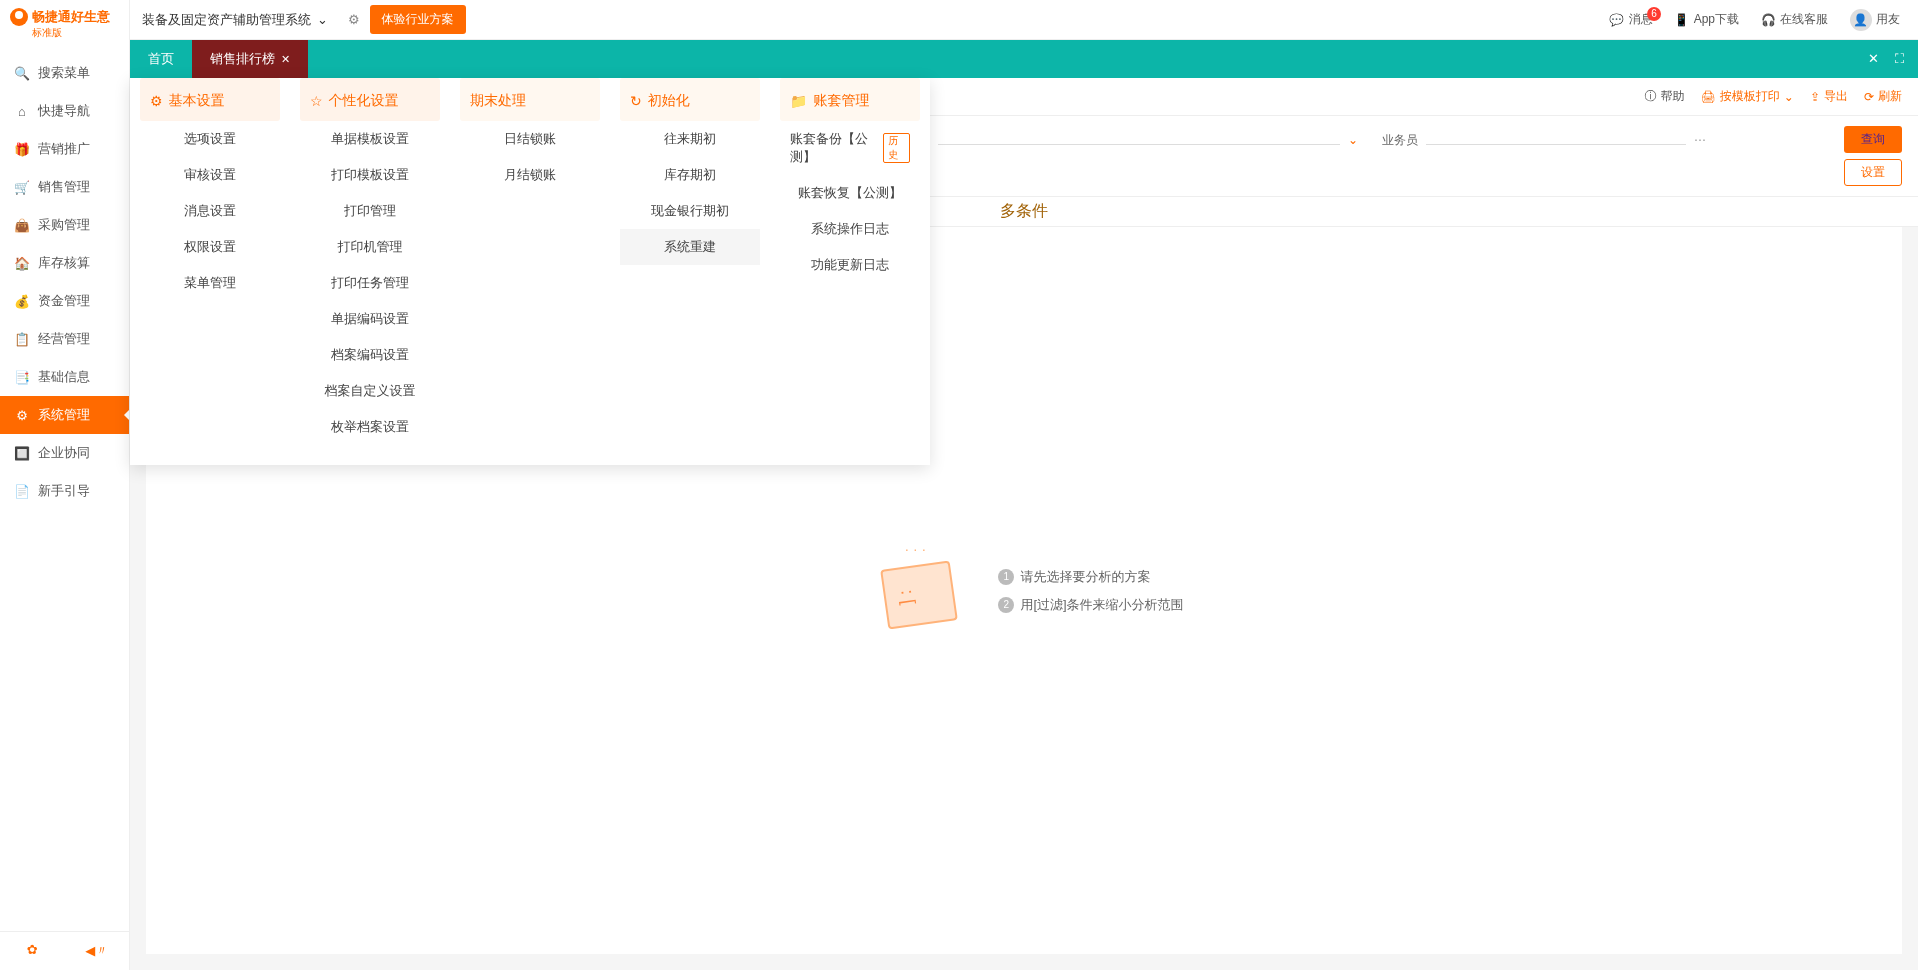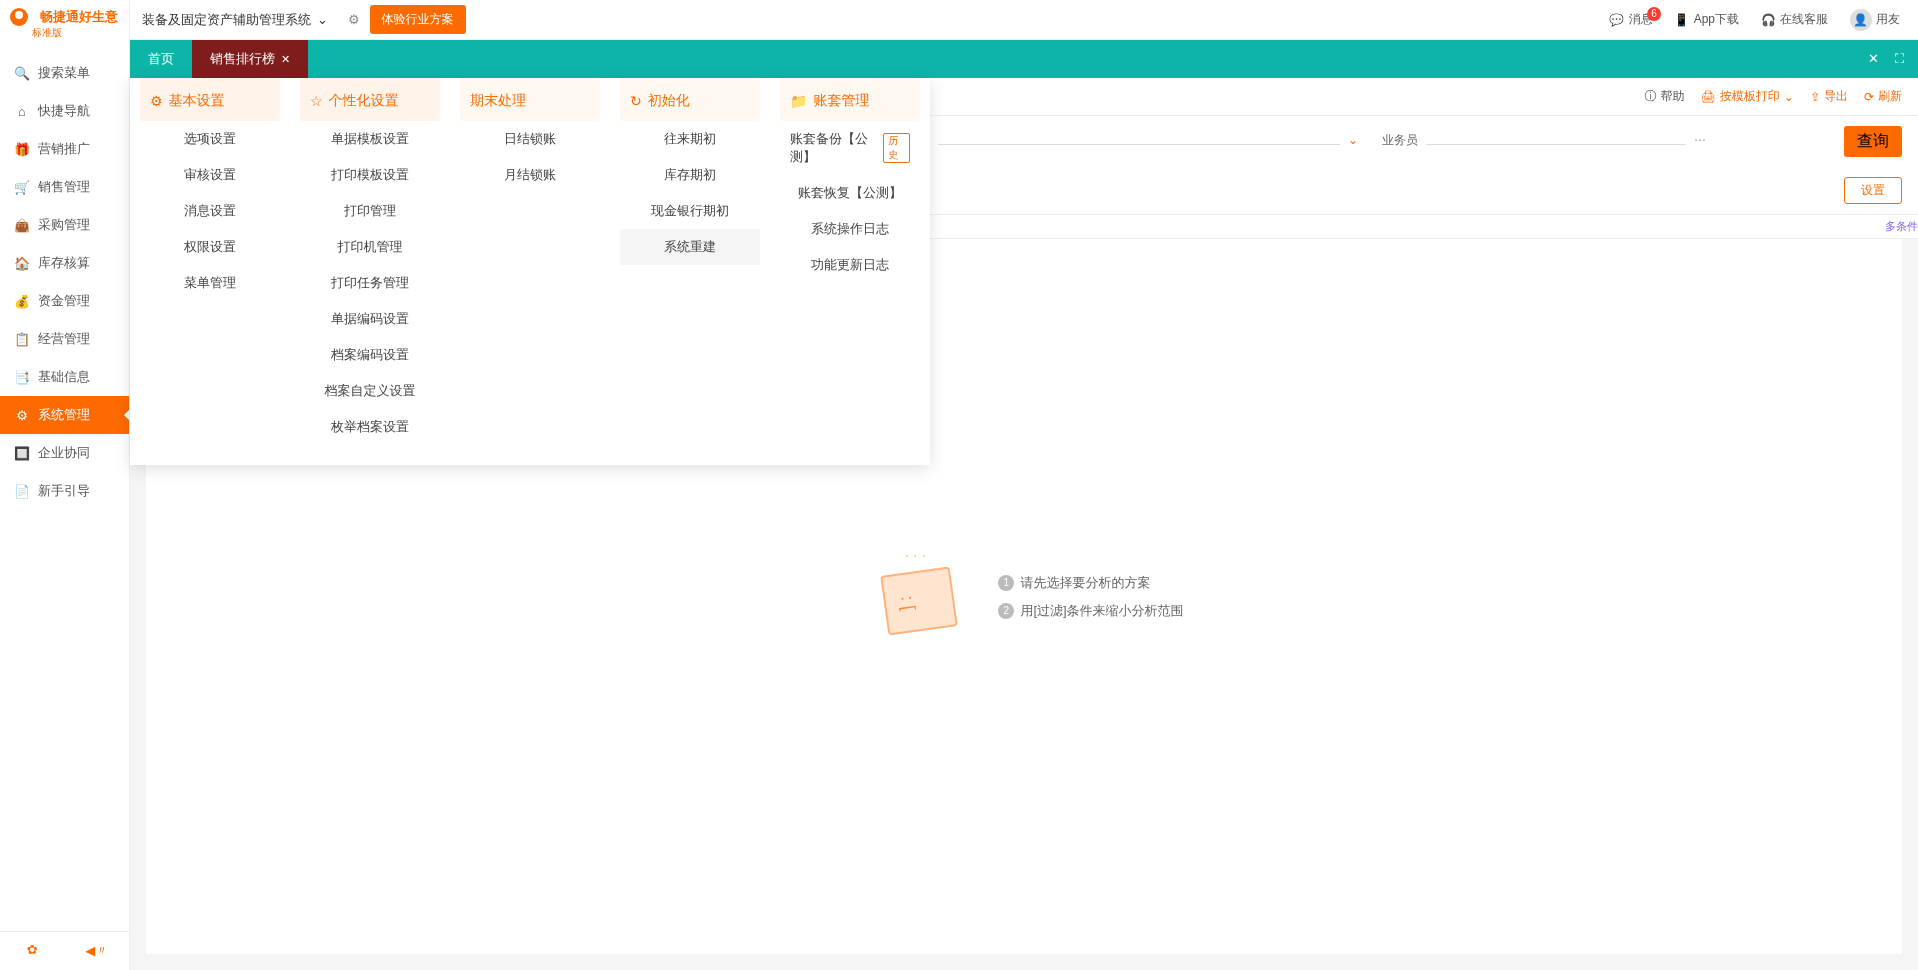"畅捷通好生意" .logo-row { gap: 12px -> 4px }
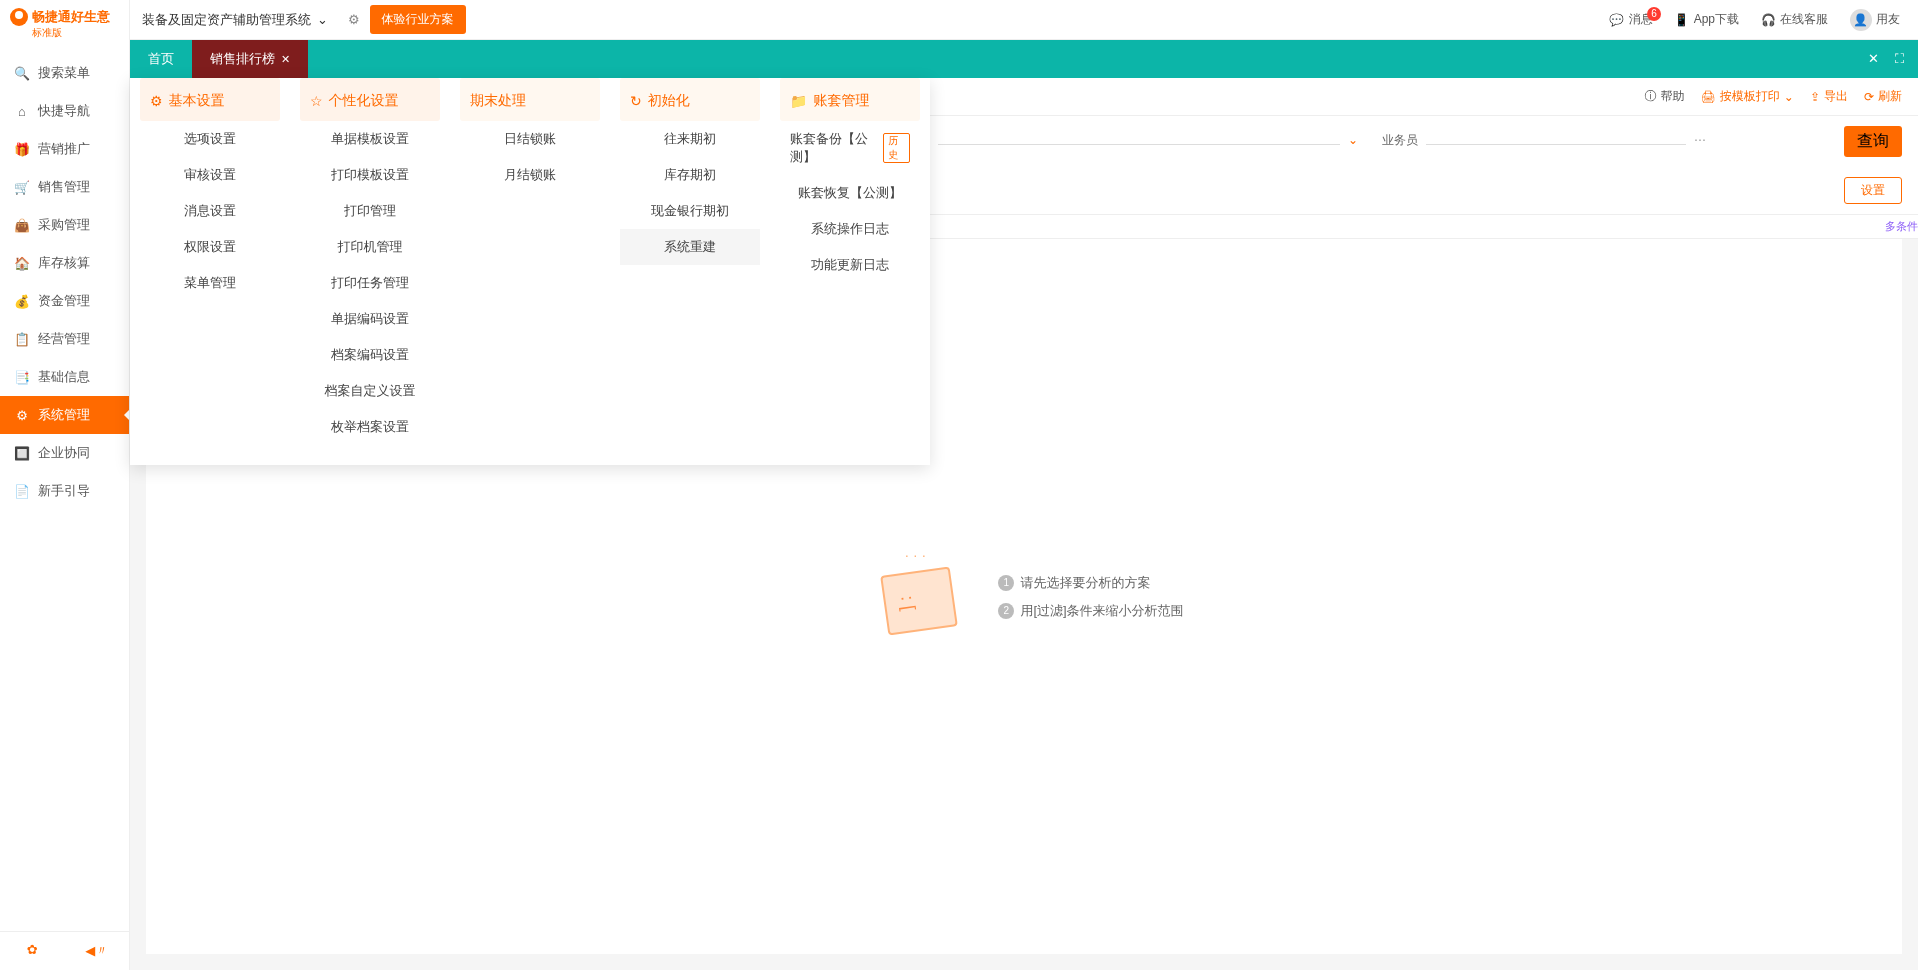"查询" .btn-primary { color: #000000 -> #4c1d95; font-size: 16px -> 12px }
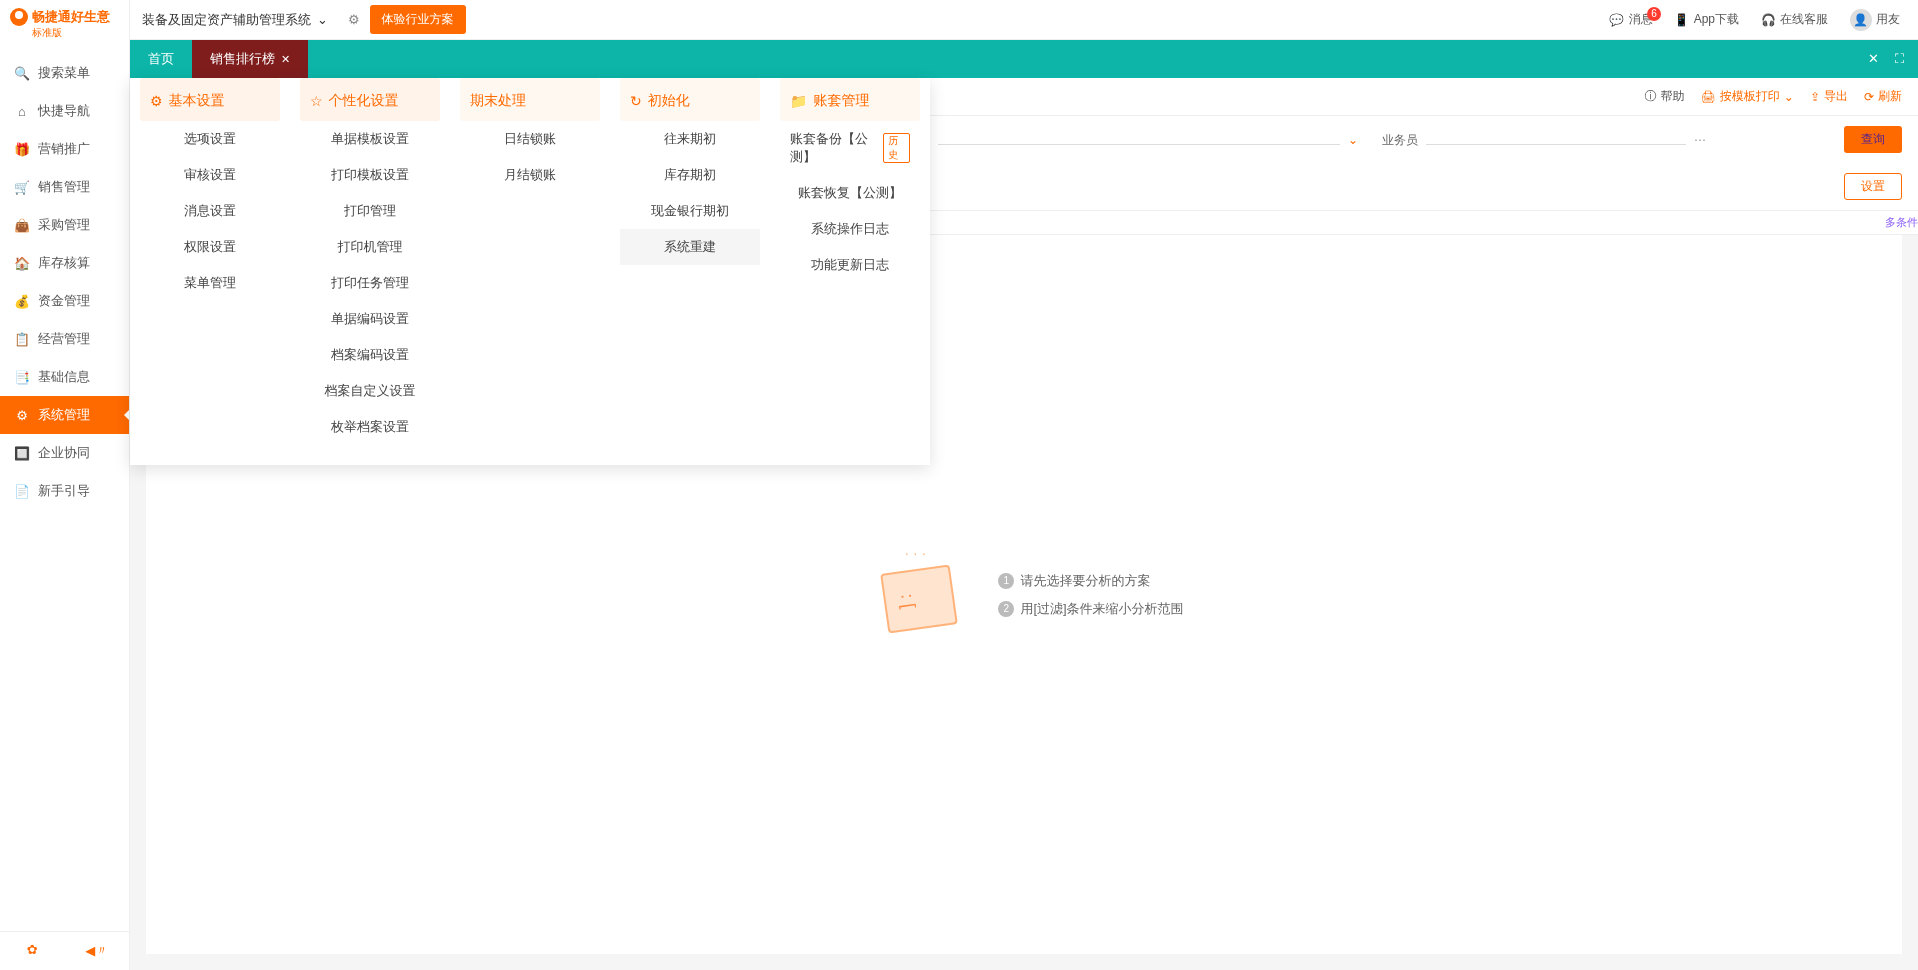"设置" .btn-outline { margin-top: 14px -> none }
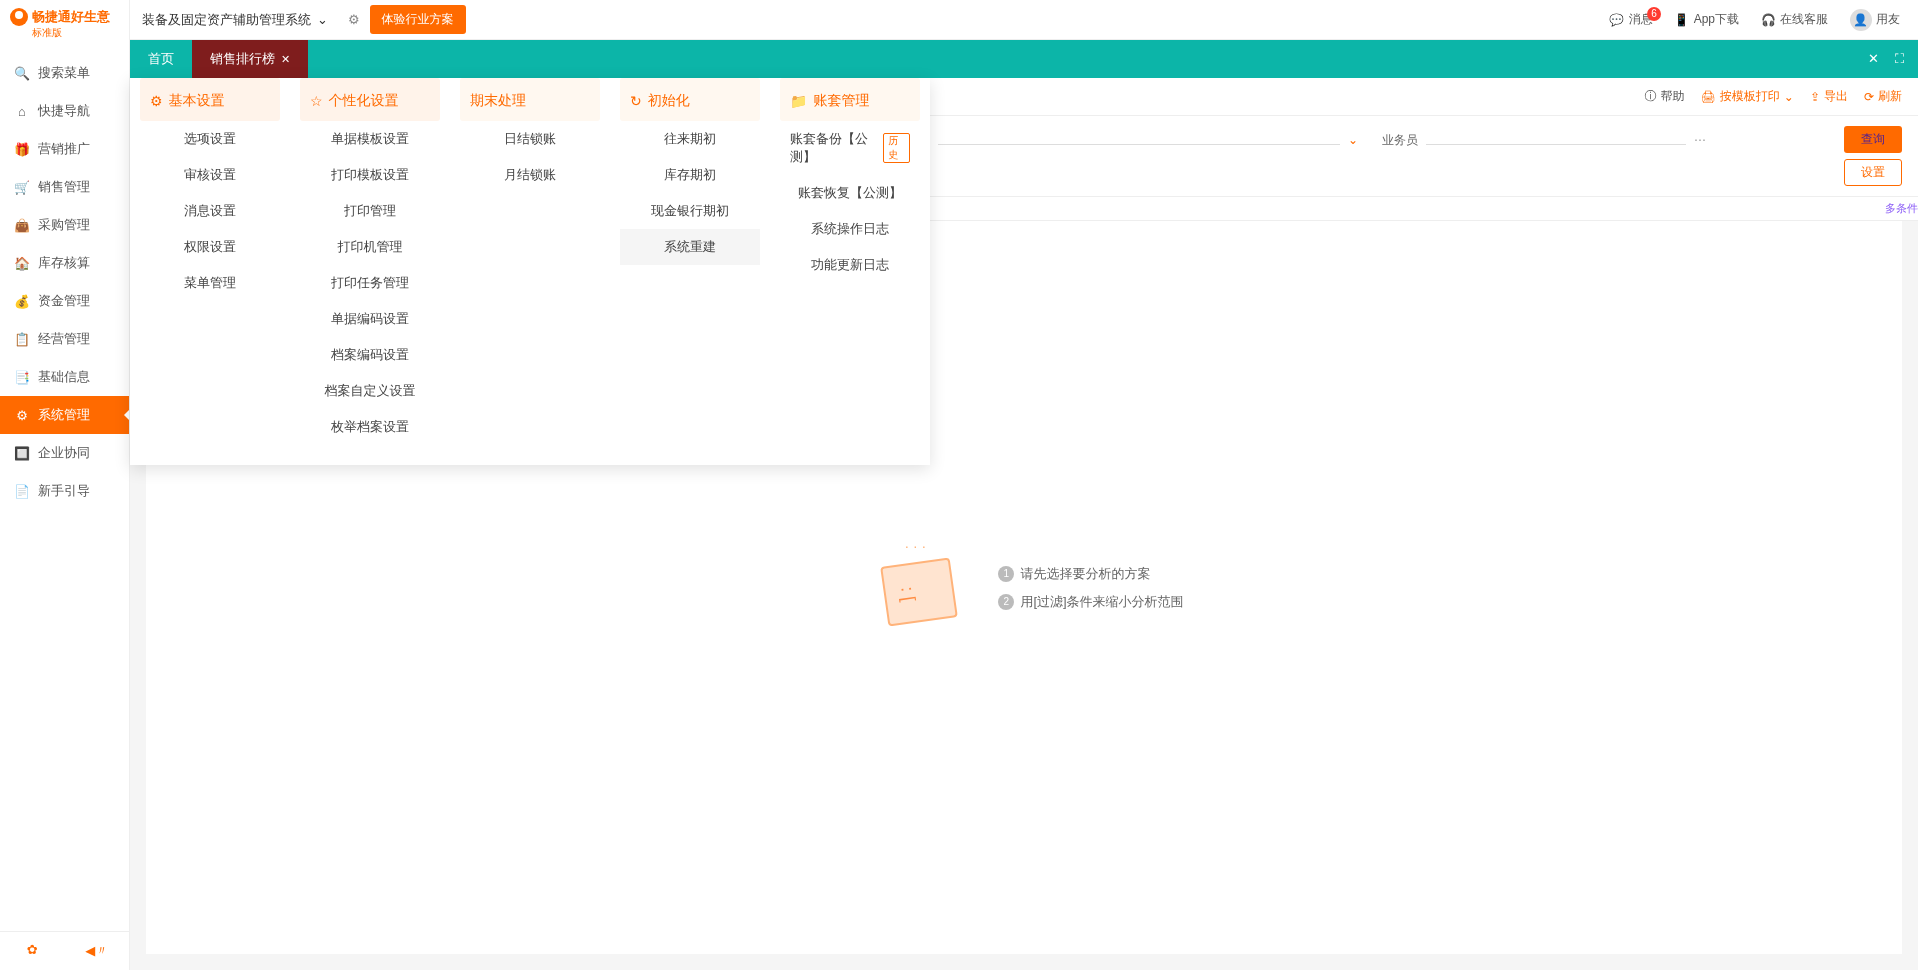"多条件" .more-bar { color: #8b5cf6 -> #a16207; font-size: 11px -> 16px; text-align: right -> center }
